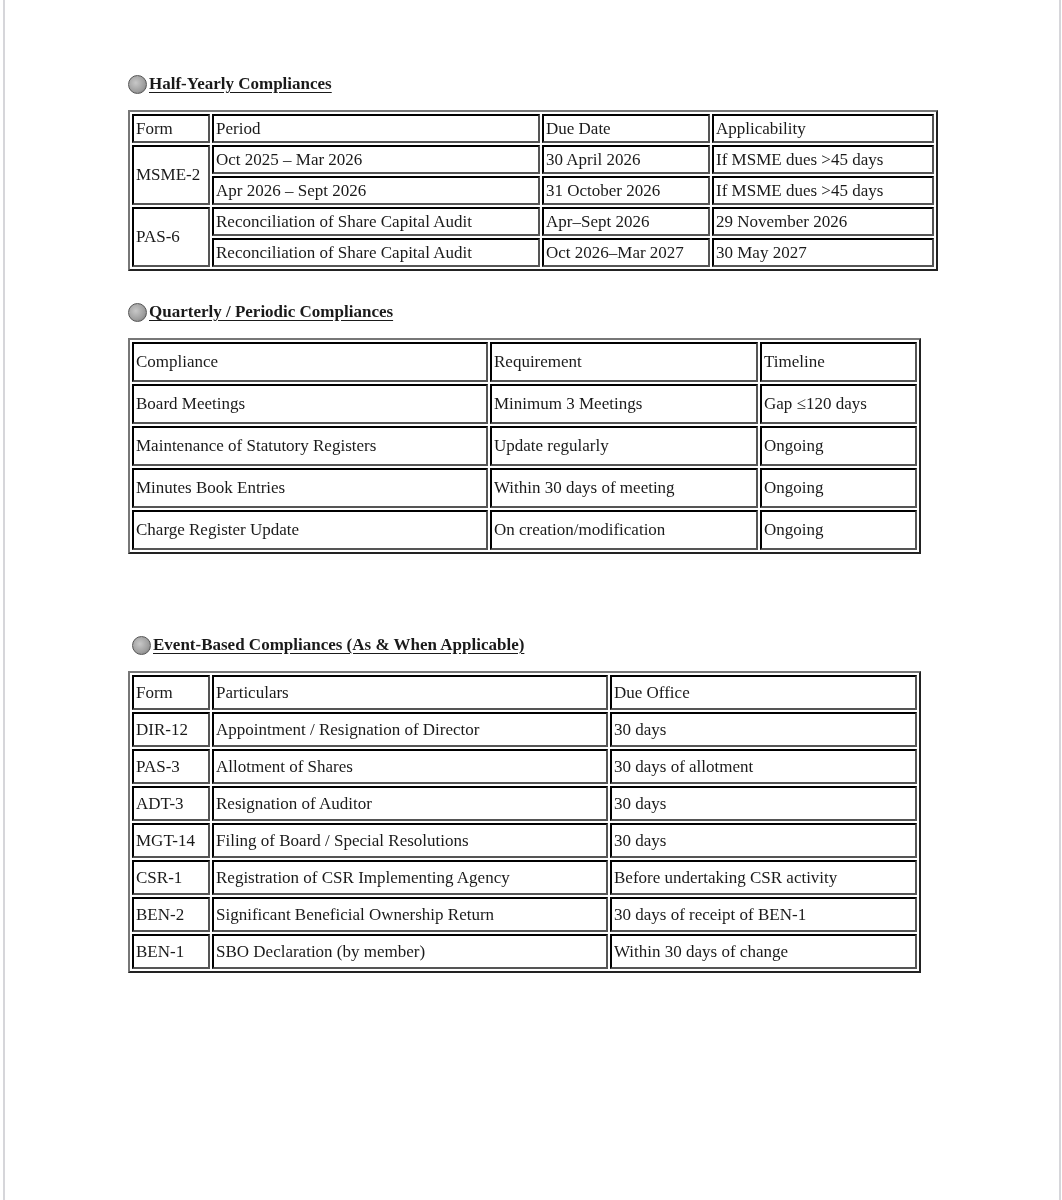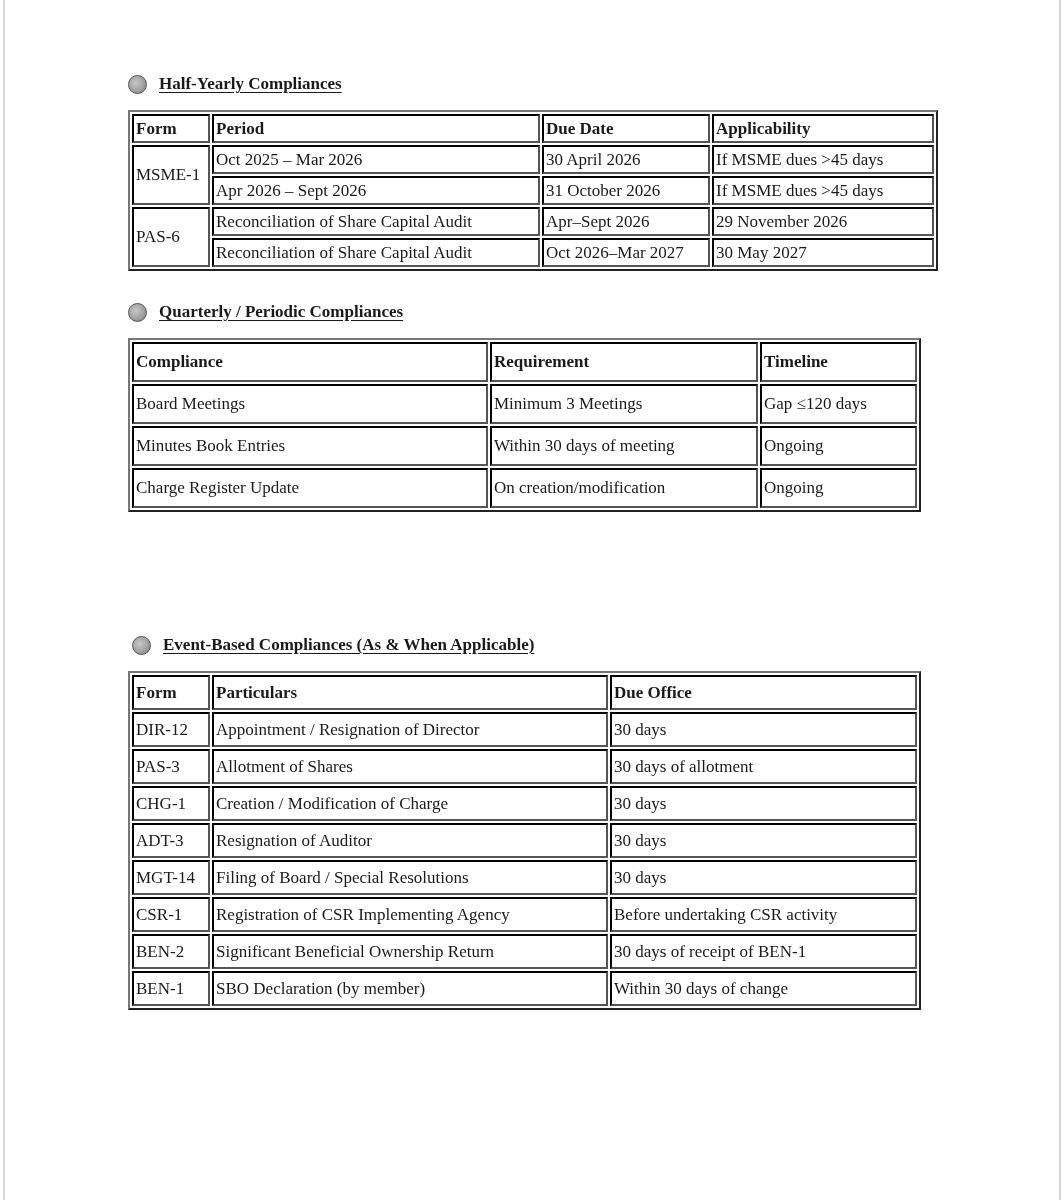"Half-Yearly Compliances" .section-heading { gap: 12px -> 2px }
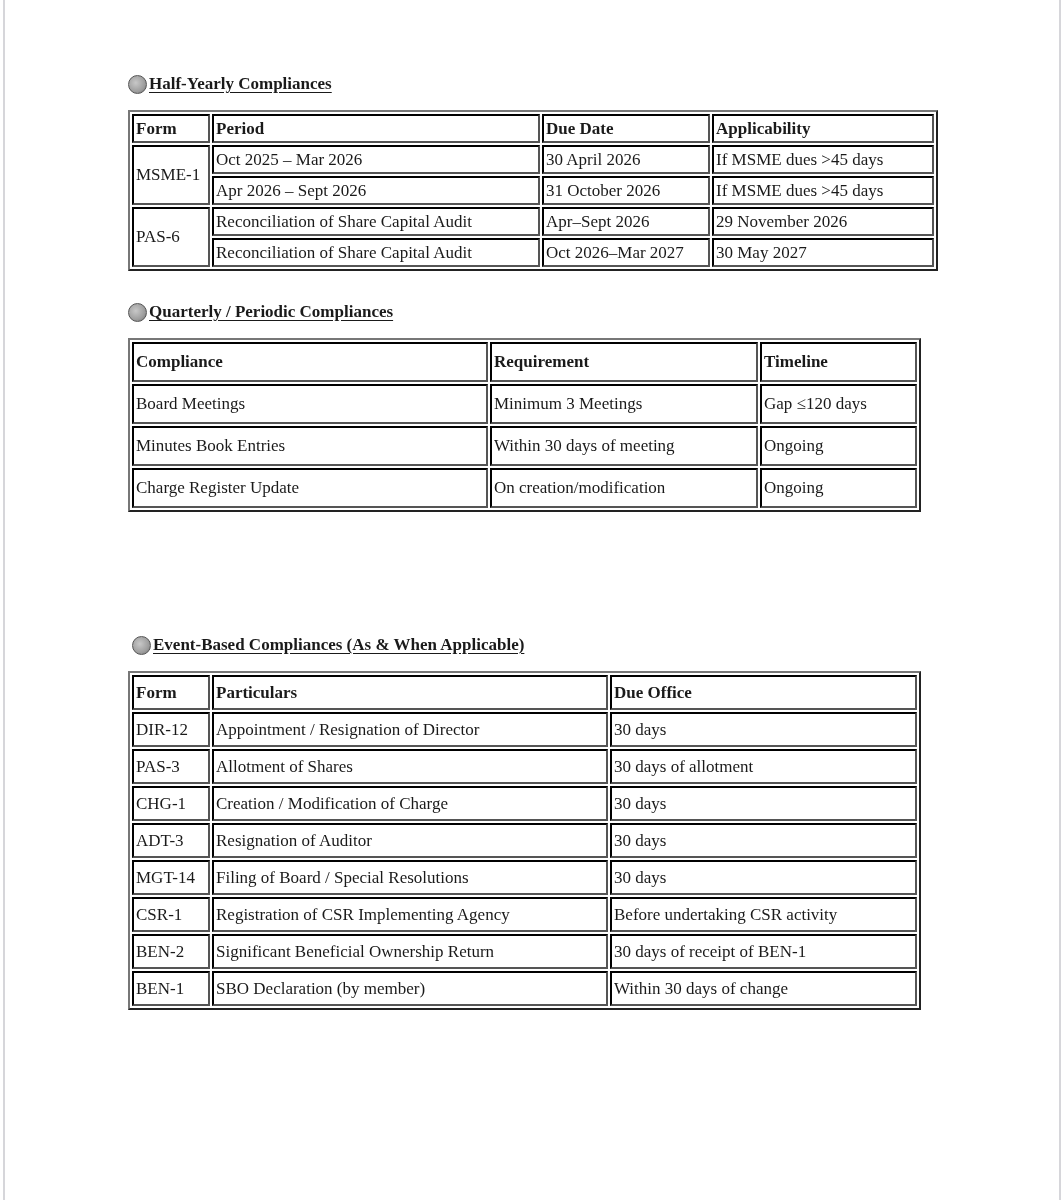"Form" table.doc th { font-weight: bold -> normal }
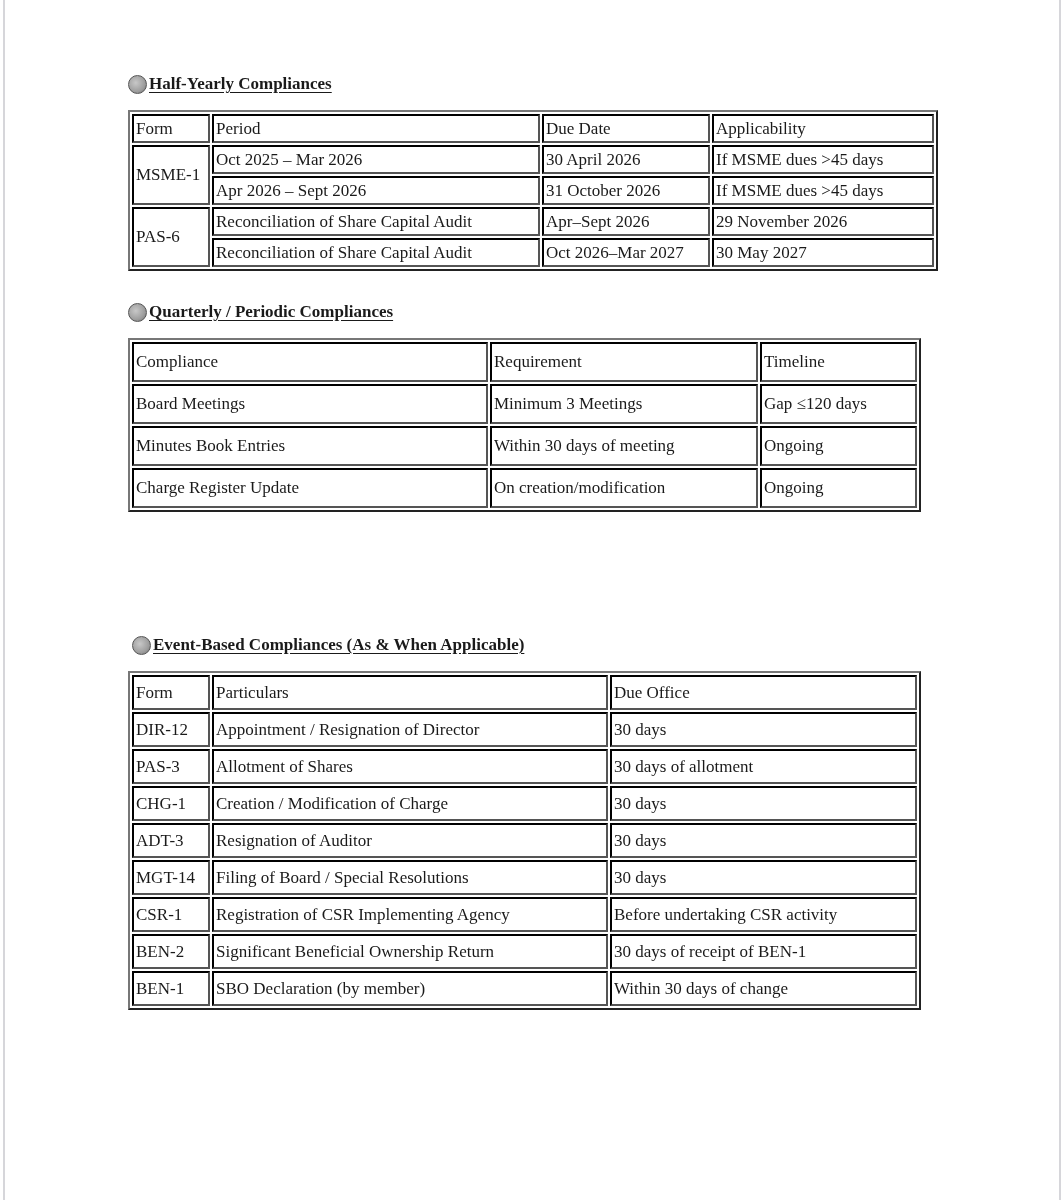"MSME-1" td { text: MSME-1 -> MSME-2 }
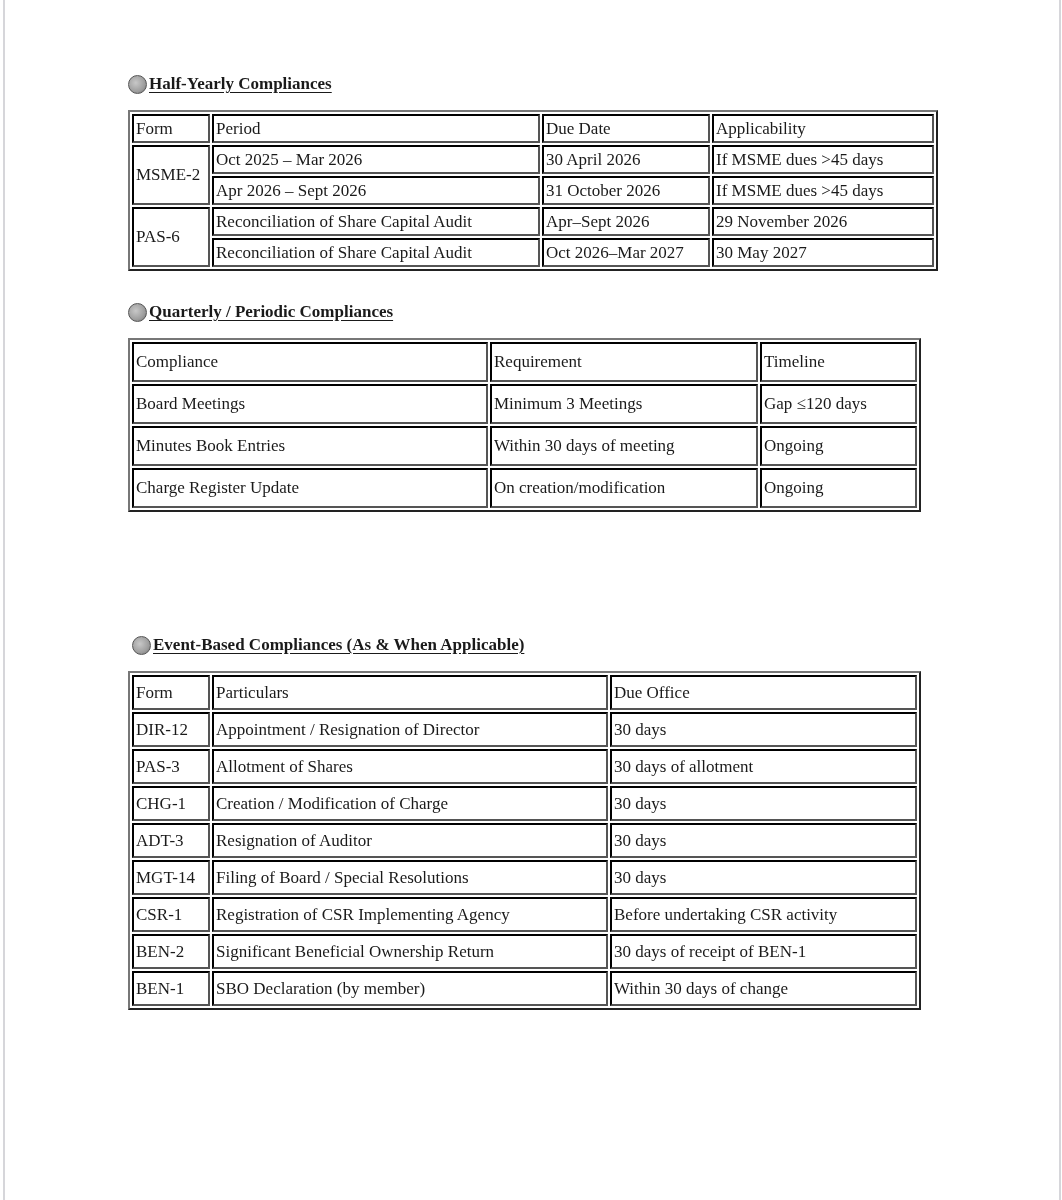"Maintenance of Statutory Registers" tr { html: none -> <tr> <td>Maintenance of Statutory Registers</td> <td>Update regularly</td> <td>Ongoing</td> </tr> }
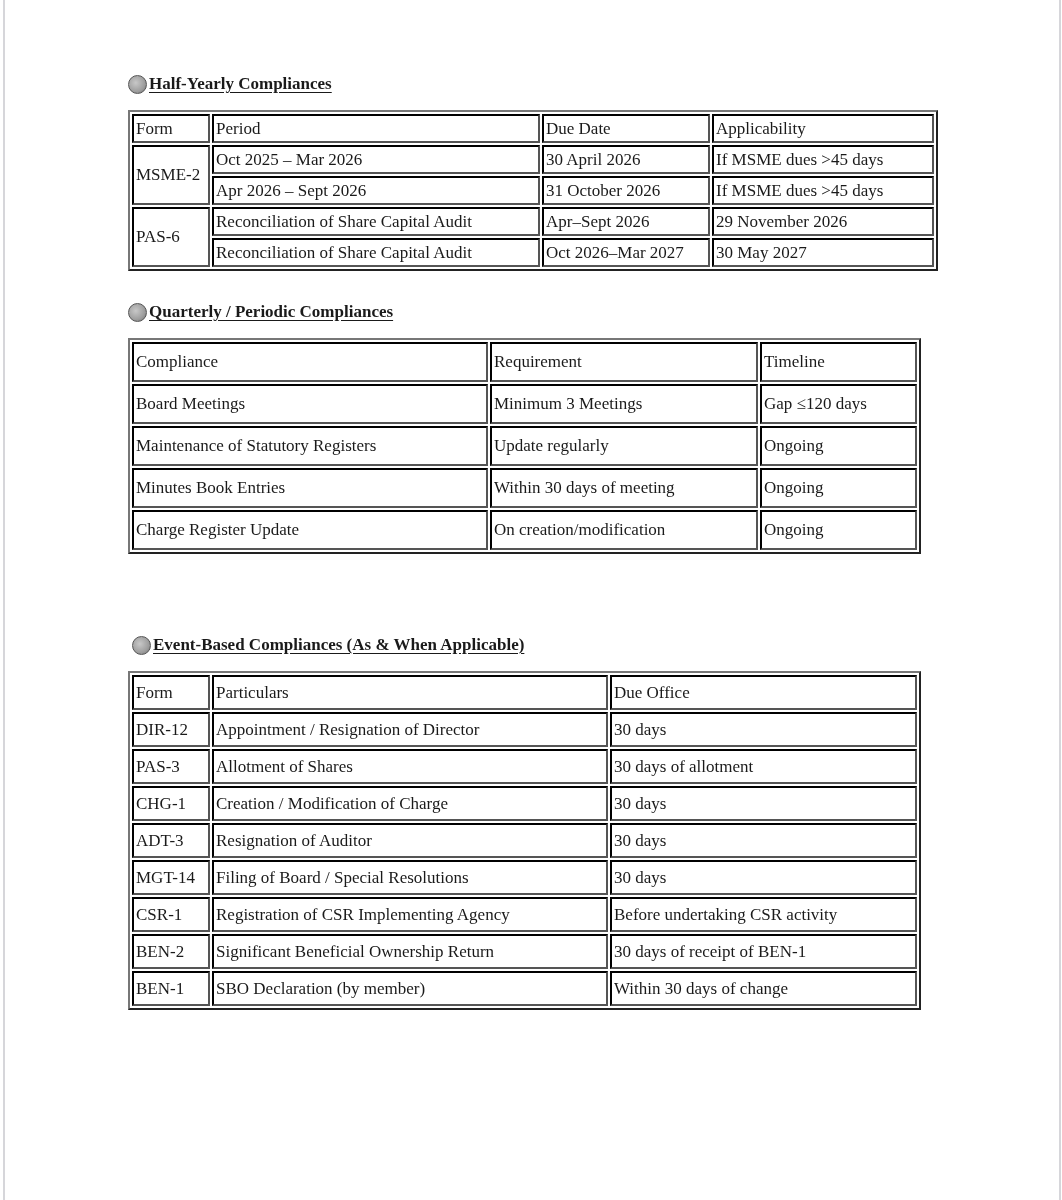"CHG-1" tr { html: <tr> <td>CHG-1</td> <td>Creation / Modification of Charge</td> <td>30 days</td> </tr> -> none }
